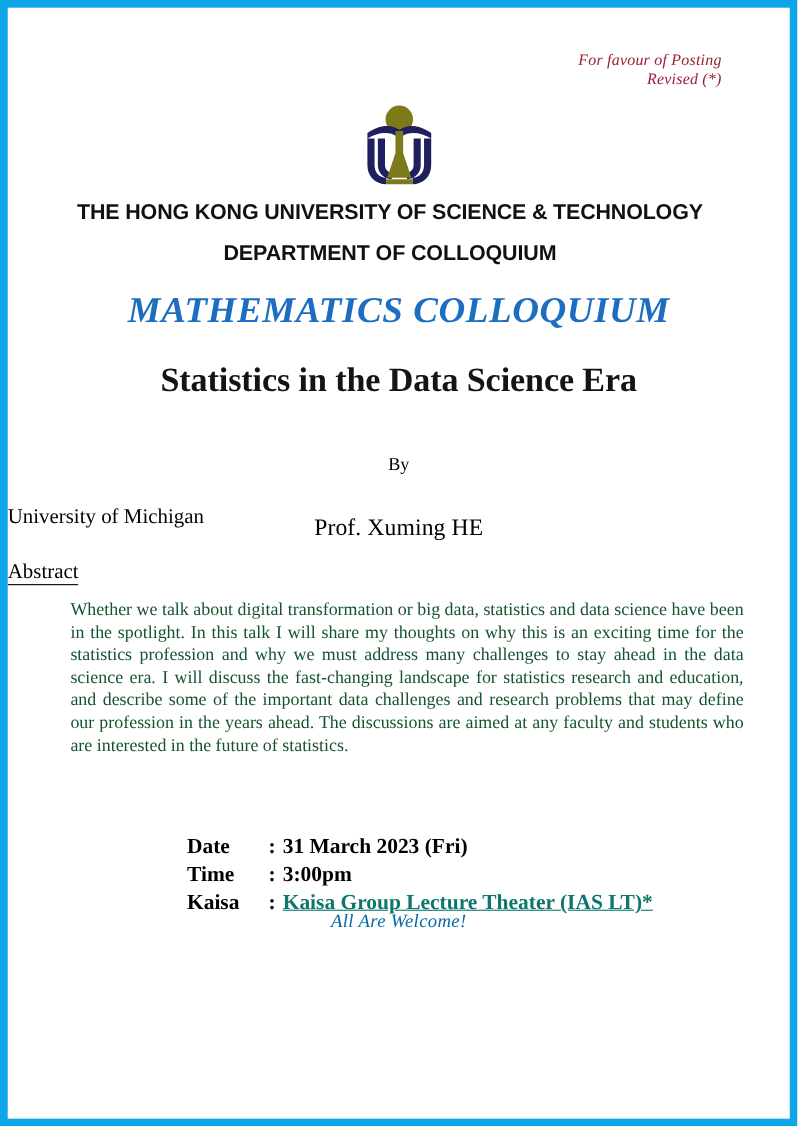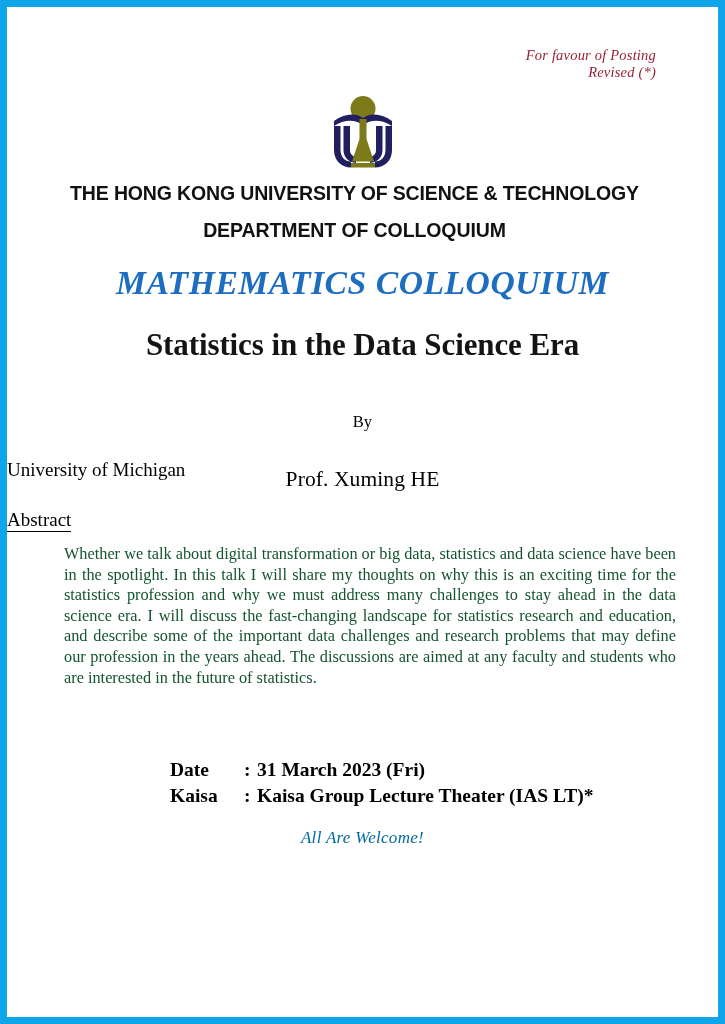"Time" tr { html: none -> <tr> <td>Time</td> <td>:</td> <td>3:00pm</td> </tr> }
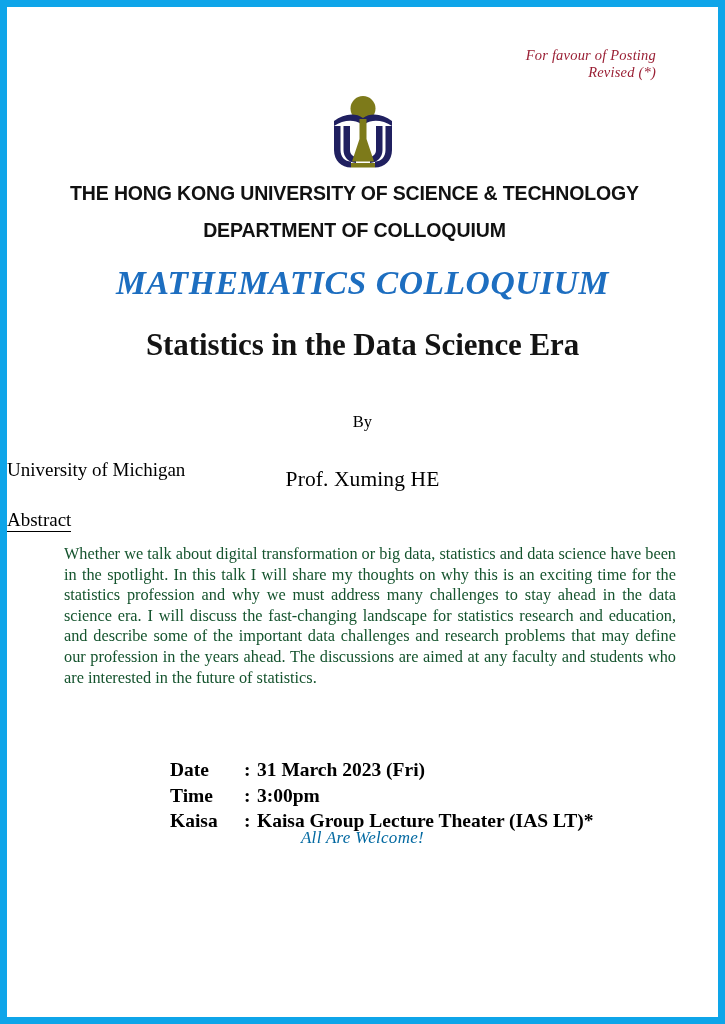"Kaisa Group Lecture Theater (IAS" .details td.val.venue { color: #000000 -> #0f766e; text-decoration: none -> underline }
